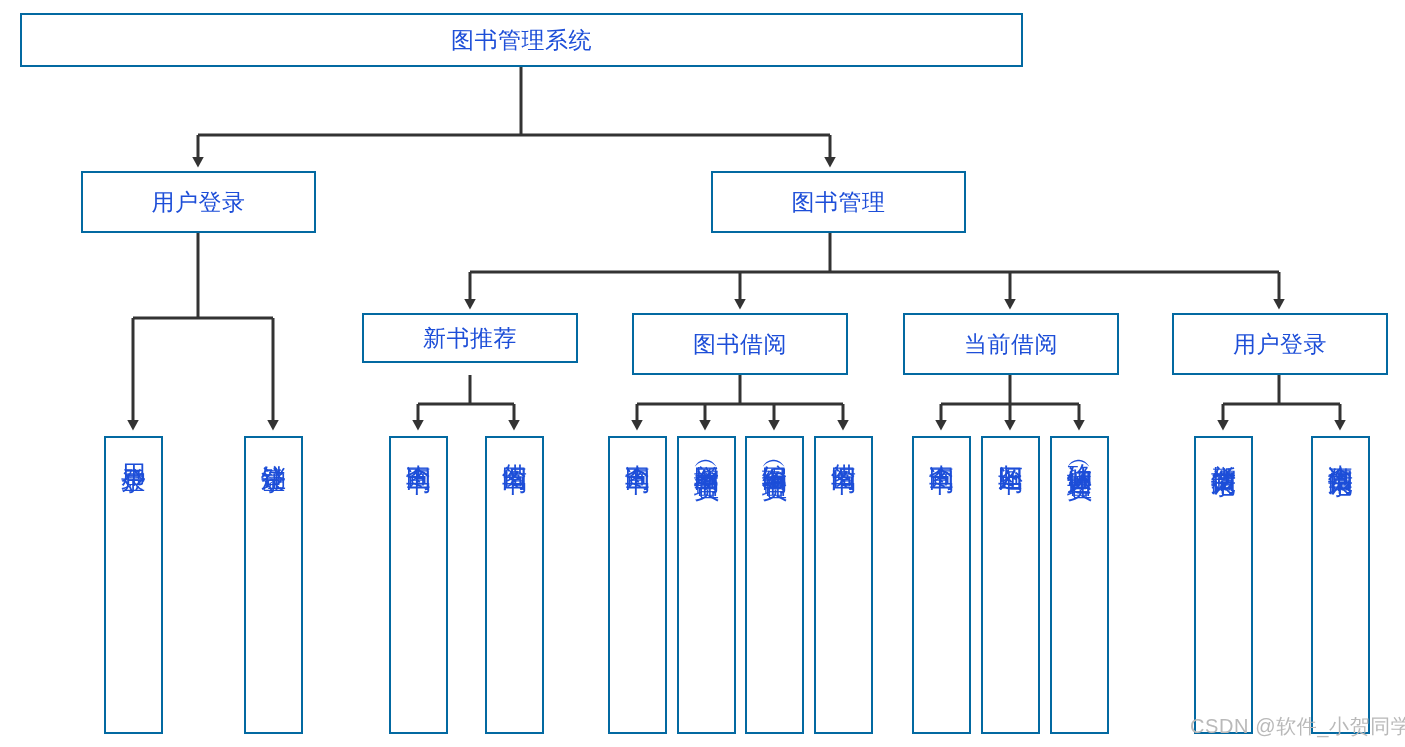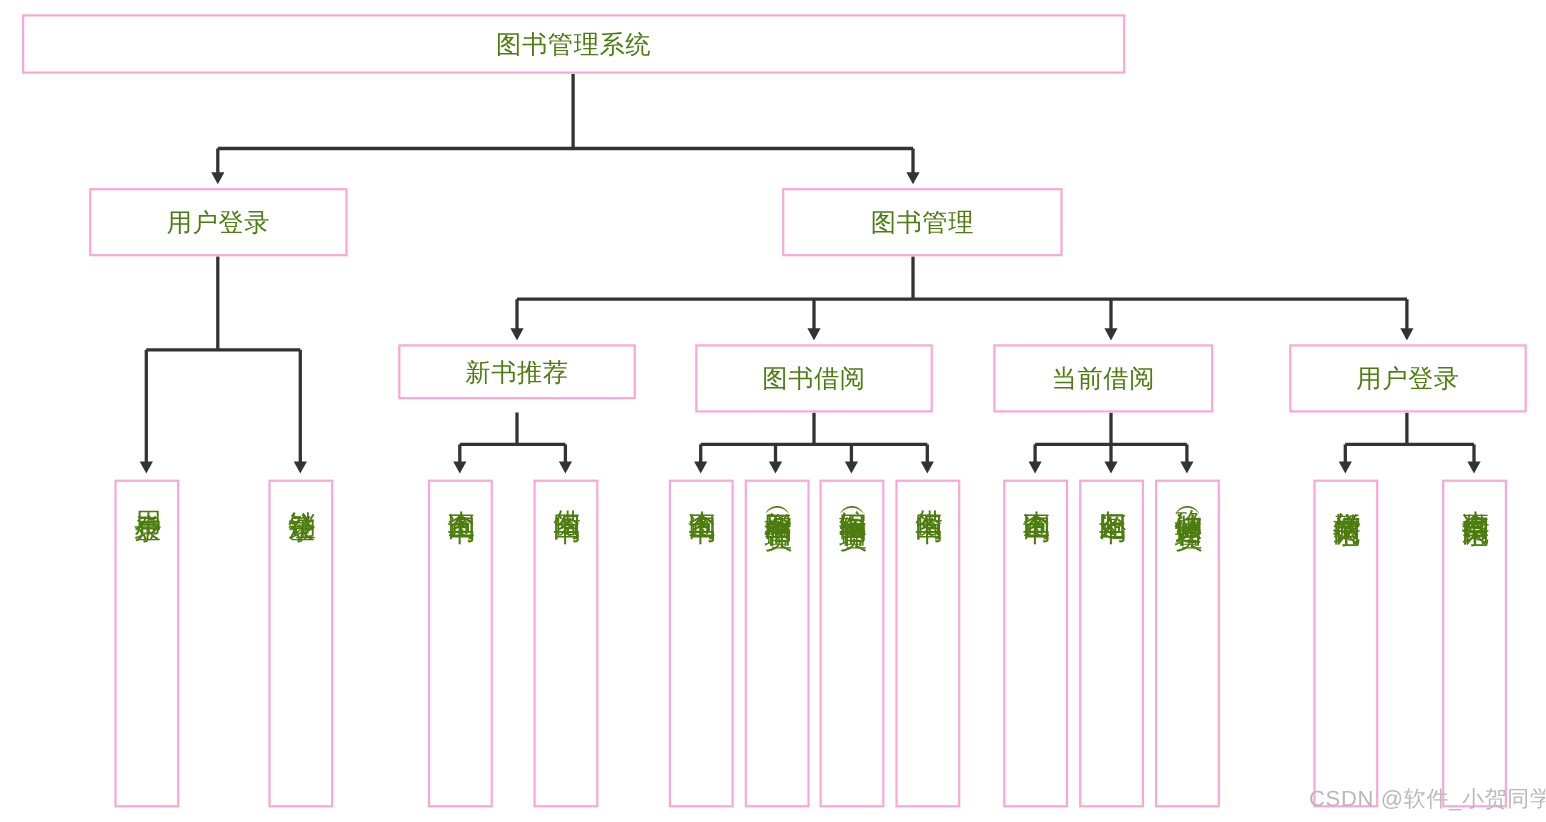"图书管理系统" .node { border: 2px solid #f9a8d4 -> 2px solid #0369a1; color: #4d7c0f -> #1d4ed8 }
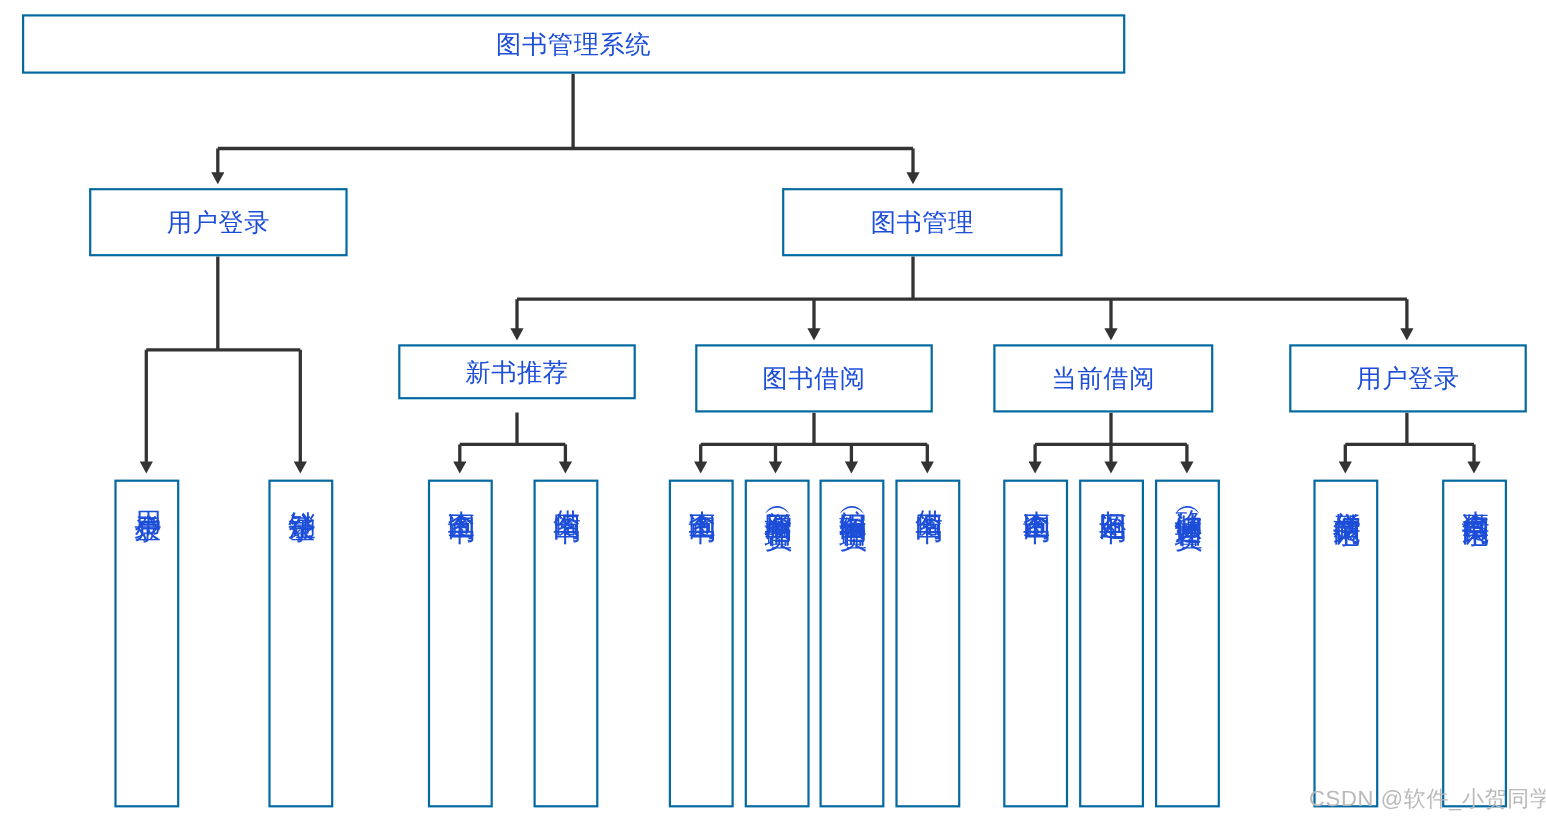"当前借阅" div.node { width: 200px -> 216px }
